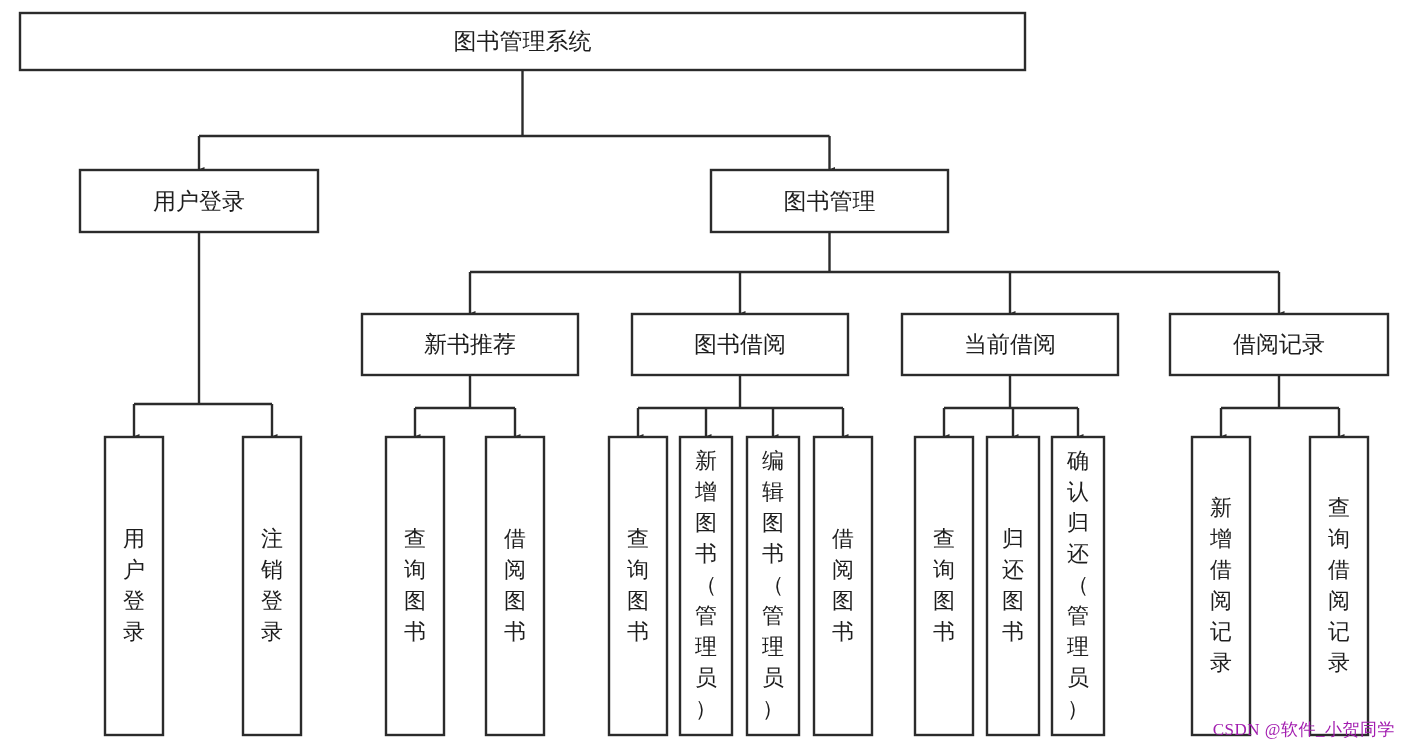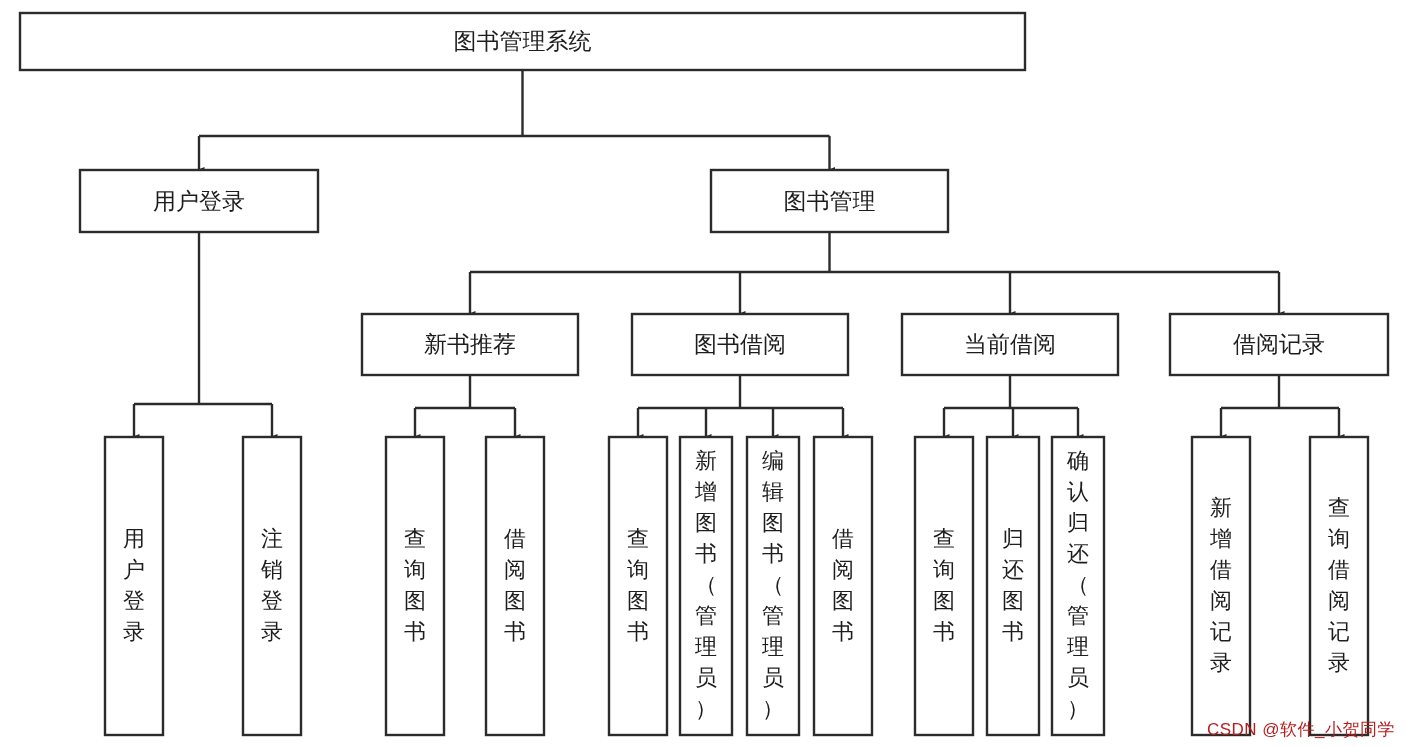"CSDN @软件_小贺同学" .watermark { color: #b91c1c -> #a21caf; font-family: Liberation Sans, sans-serif -> Liberation Serif, serif }
